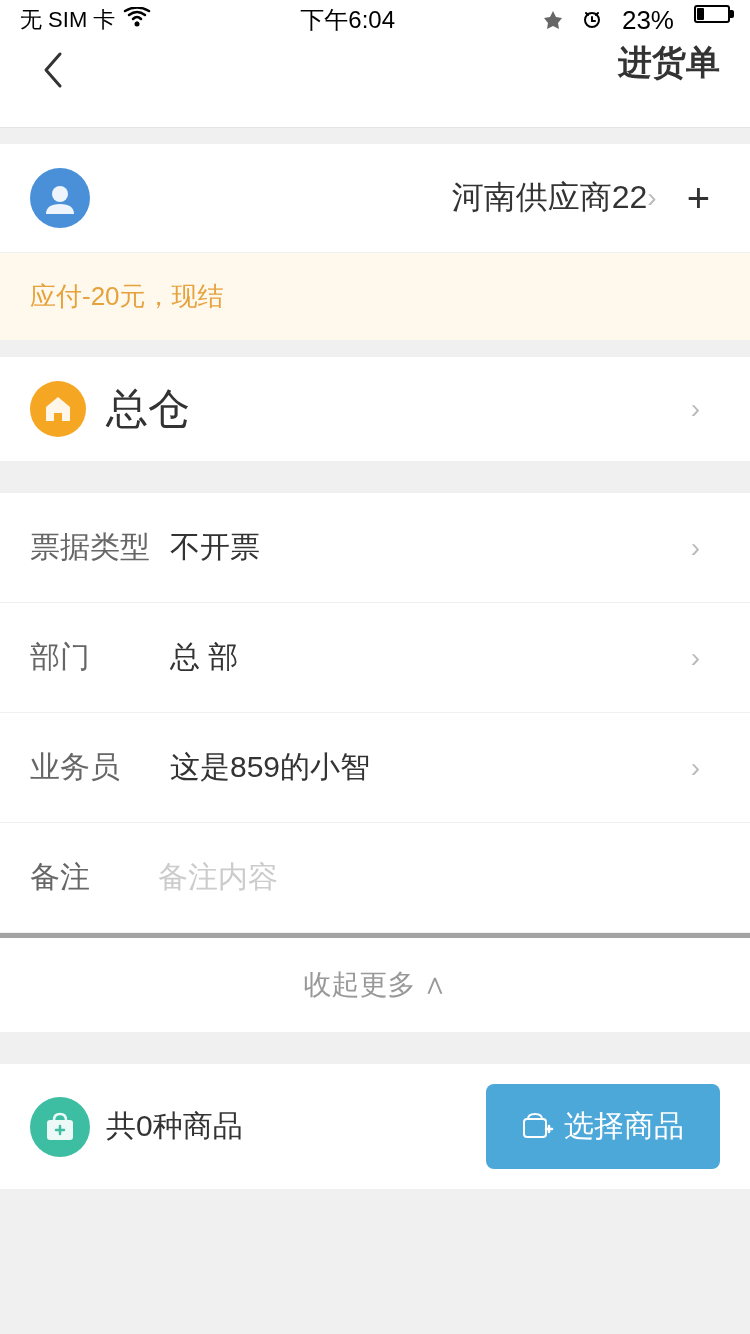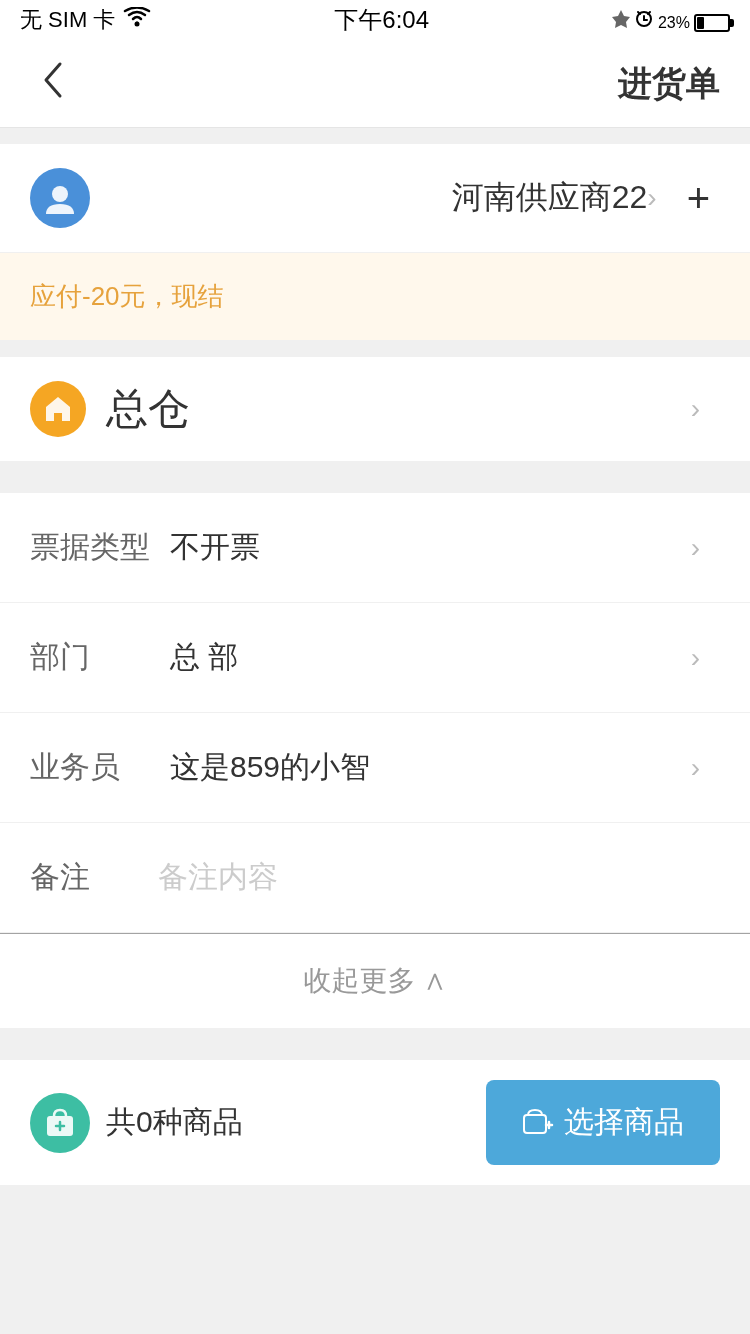"23%" .status-right { align-items: flex-end -> flex-start; font-size: 16px -> 26px; gap: 4px -> 20px }
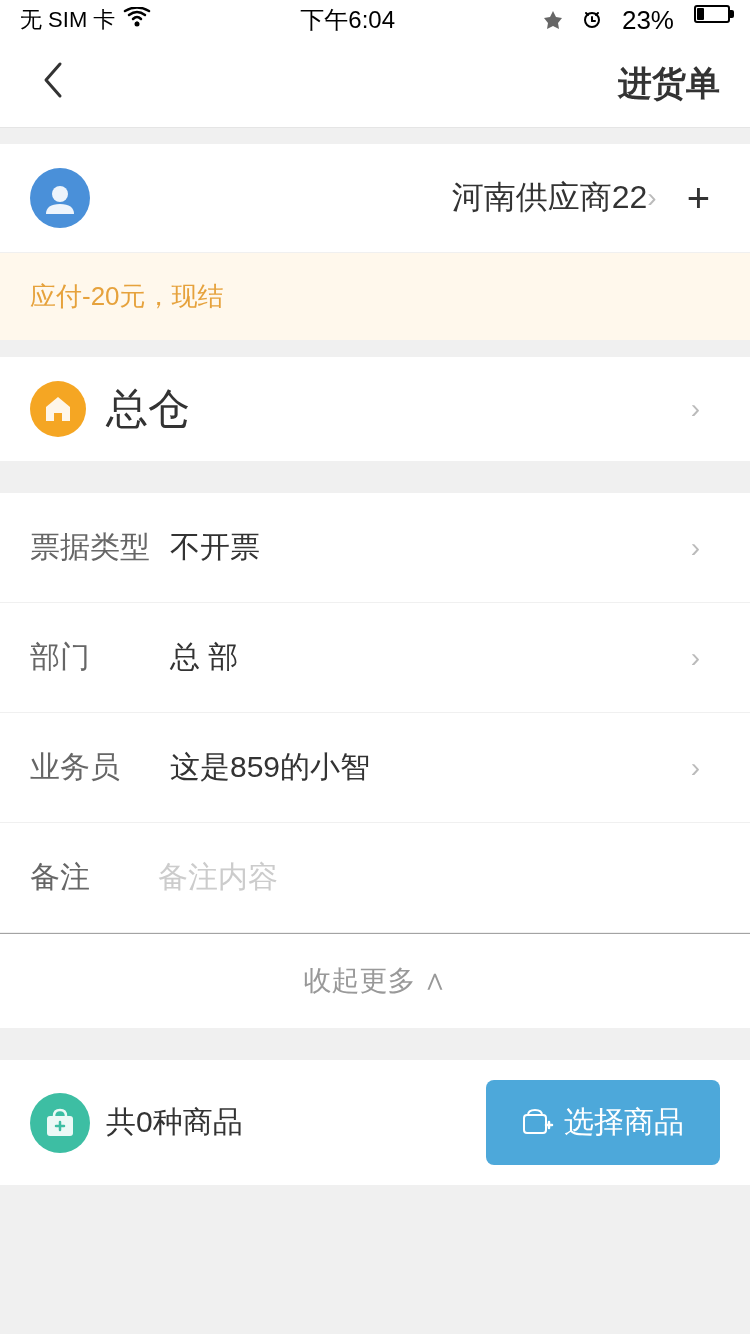"进货单" .nav-bar { align-items: center -> flex-start }
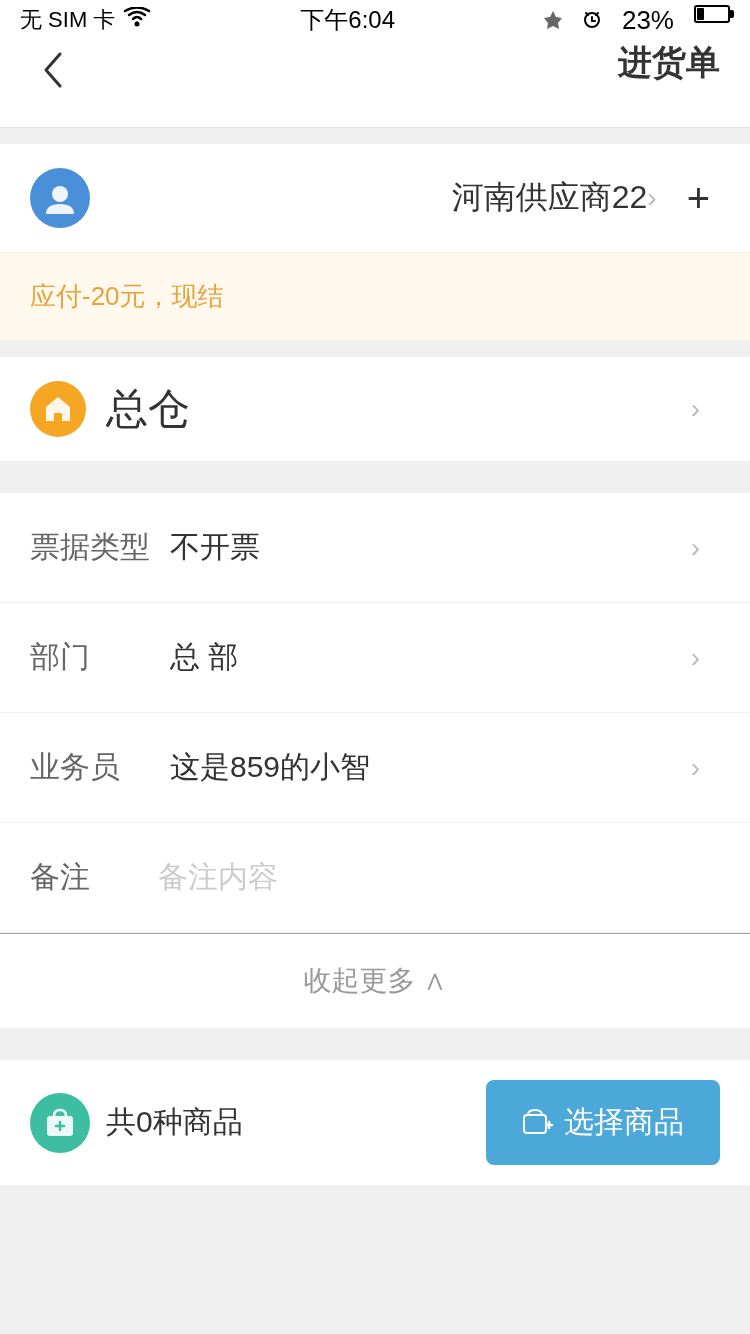"收起更多 ∧" .collapse-row { border-top: 1px solid #a3a3a3 -> 5px solid #a3a3a3 }
